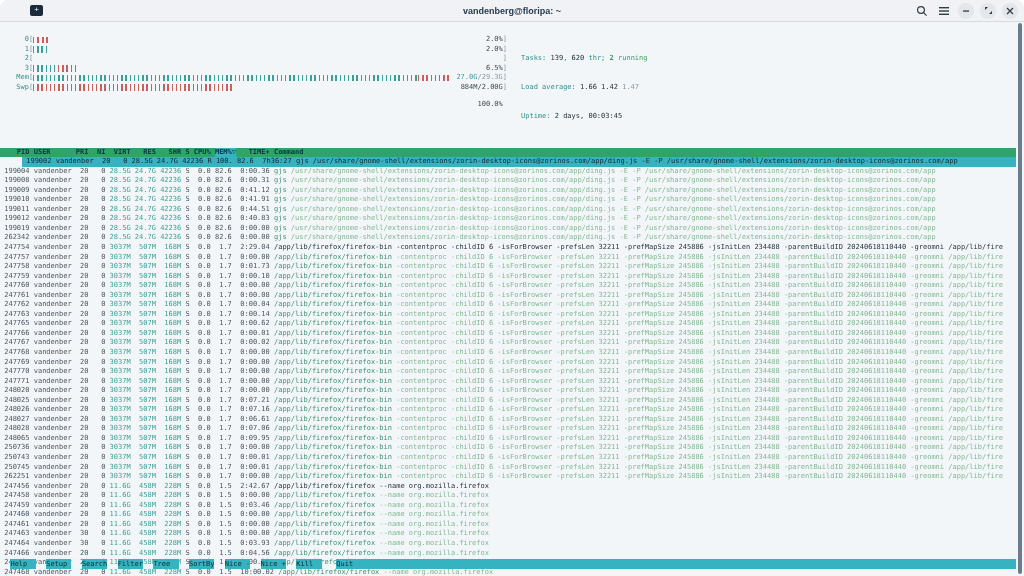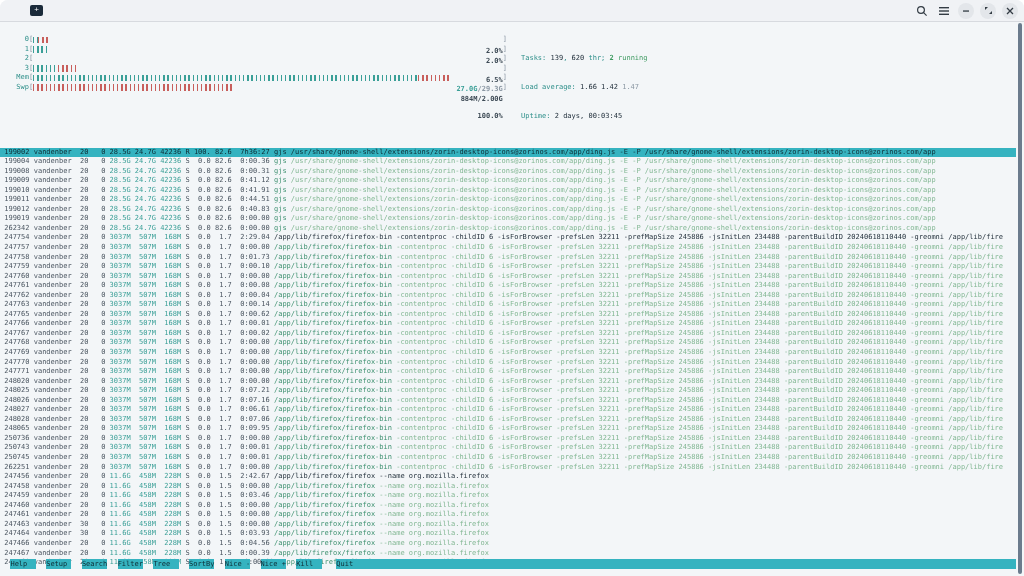"vandenberg@floripa: ~" div.title { html: none -> <div>vandenberg@floripa: ~</div> }
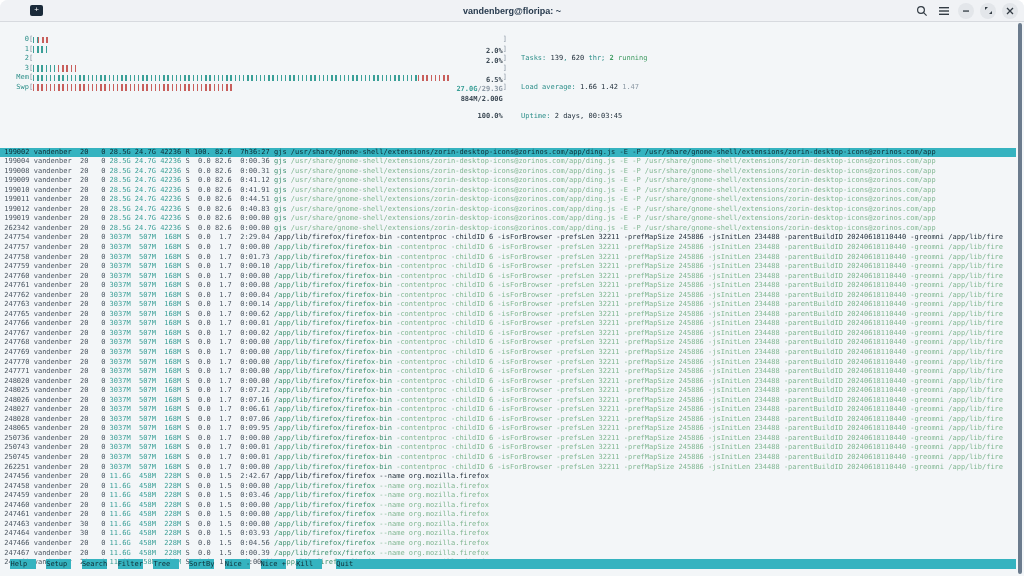"2.0%" .mval { font-weight: bold -> none; top: 12px -> 0 }
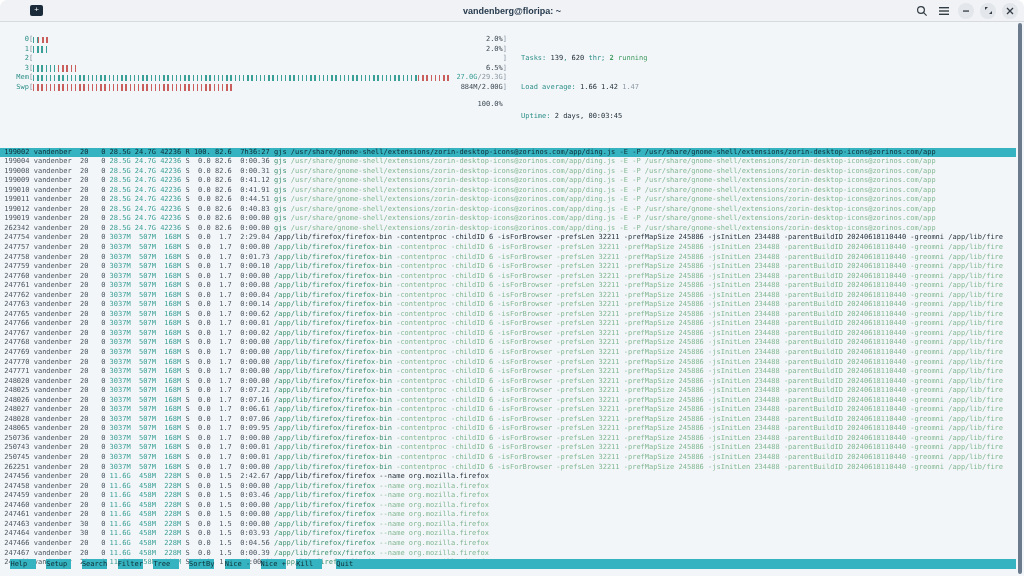"PID USER PRI NI VIRT" div.phead { html: none -> <div><span> PID USER PRI NI VIRT RES SHR S CPU% </span><span>MEM%▽</span><span> TIME+ Command</span></div> }
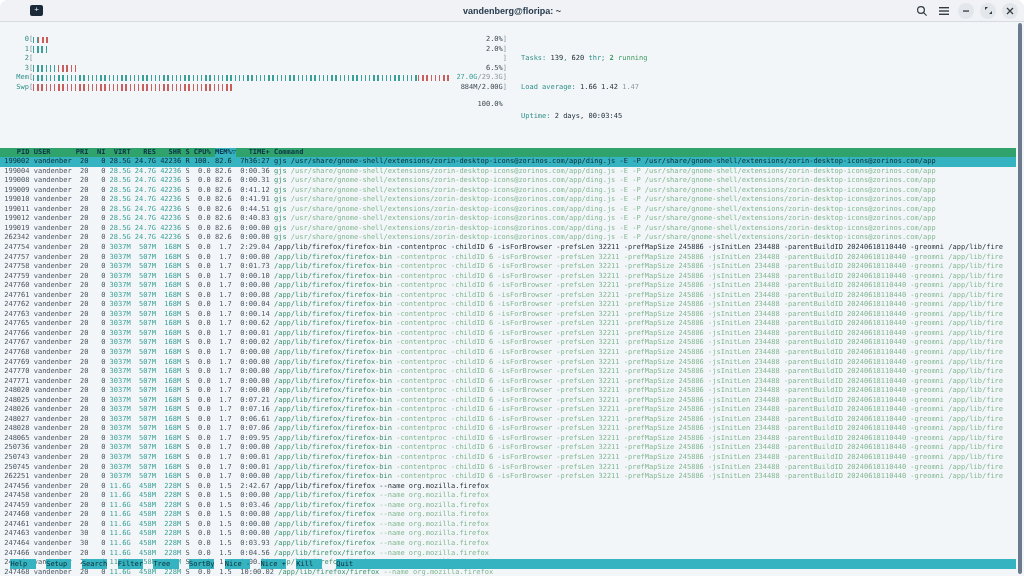"199002 vandenber 20 0" .sel { margin-left: none -> 22px }
